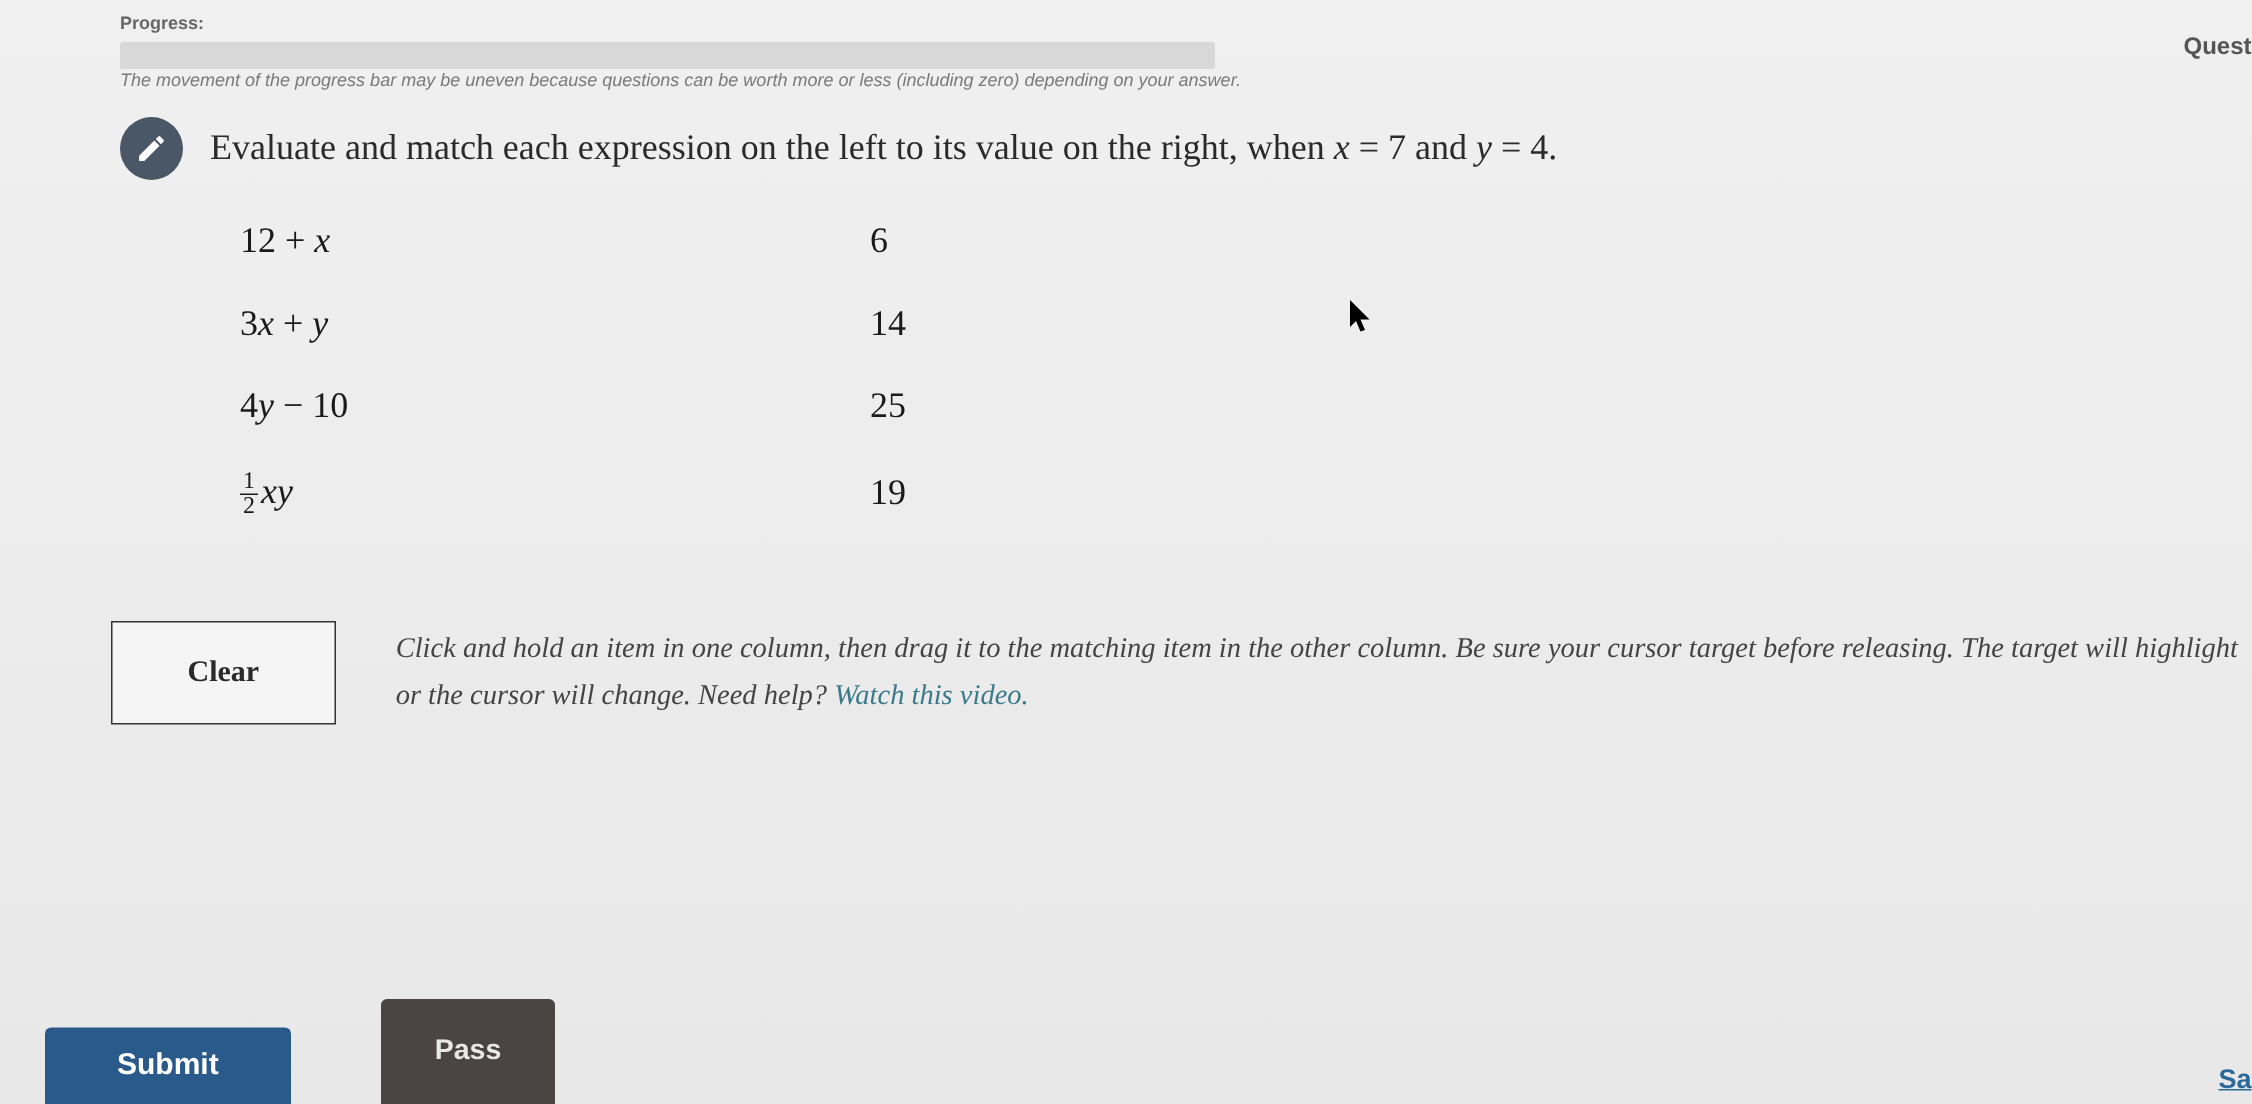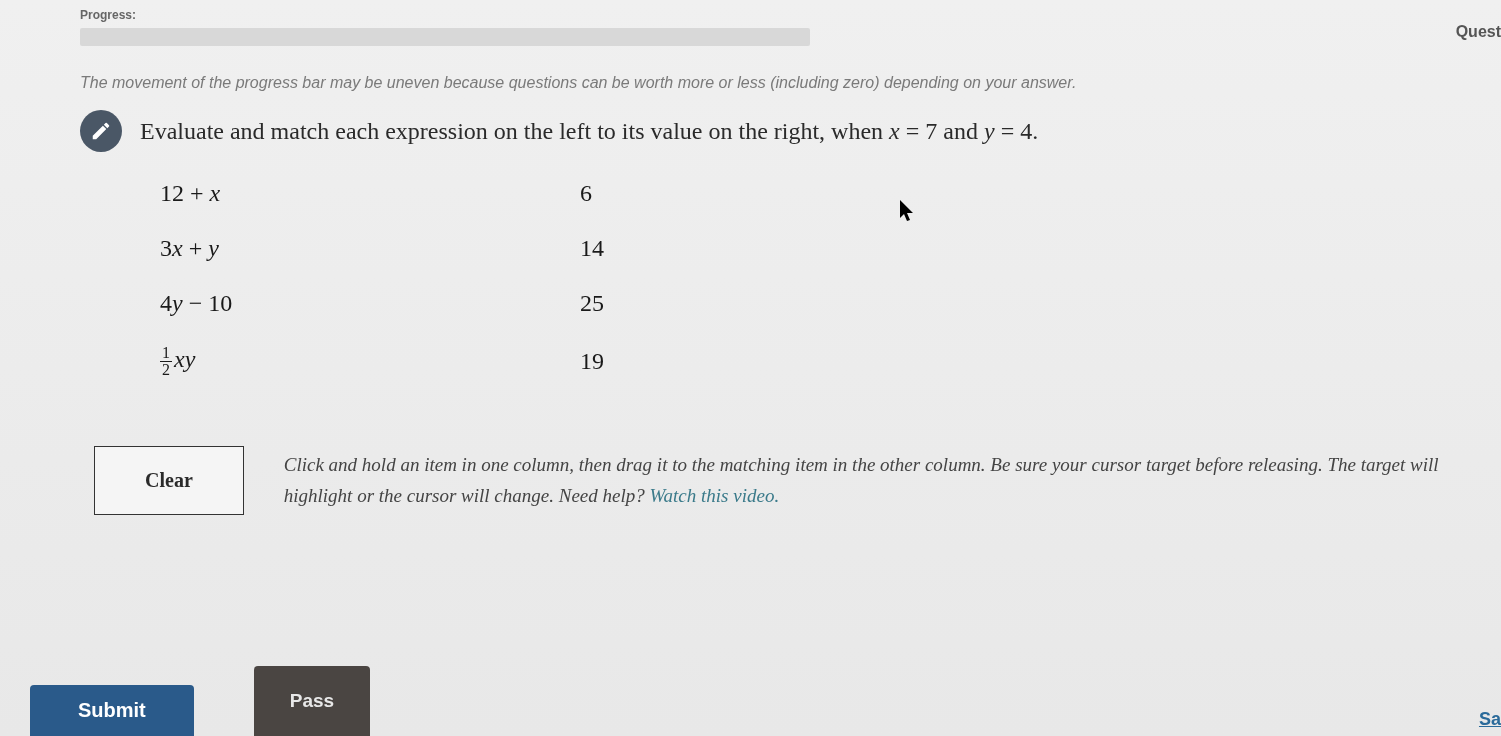"The movement of the progress" .progress-note { font-size: 16px -> 12px; margin-top: 28px -> none }
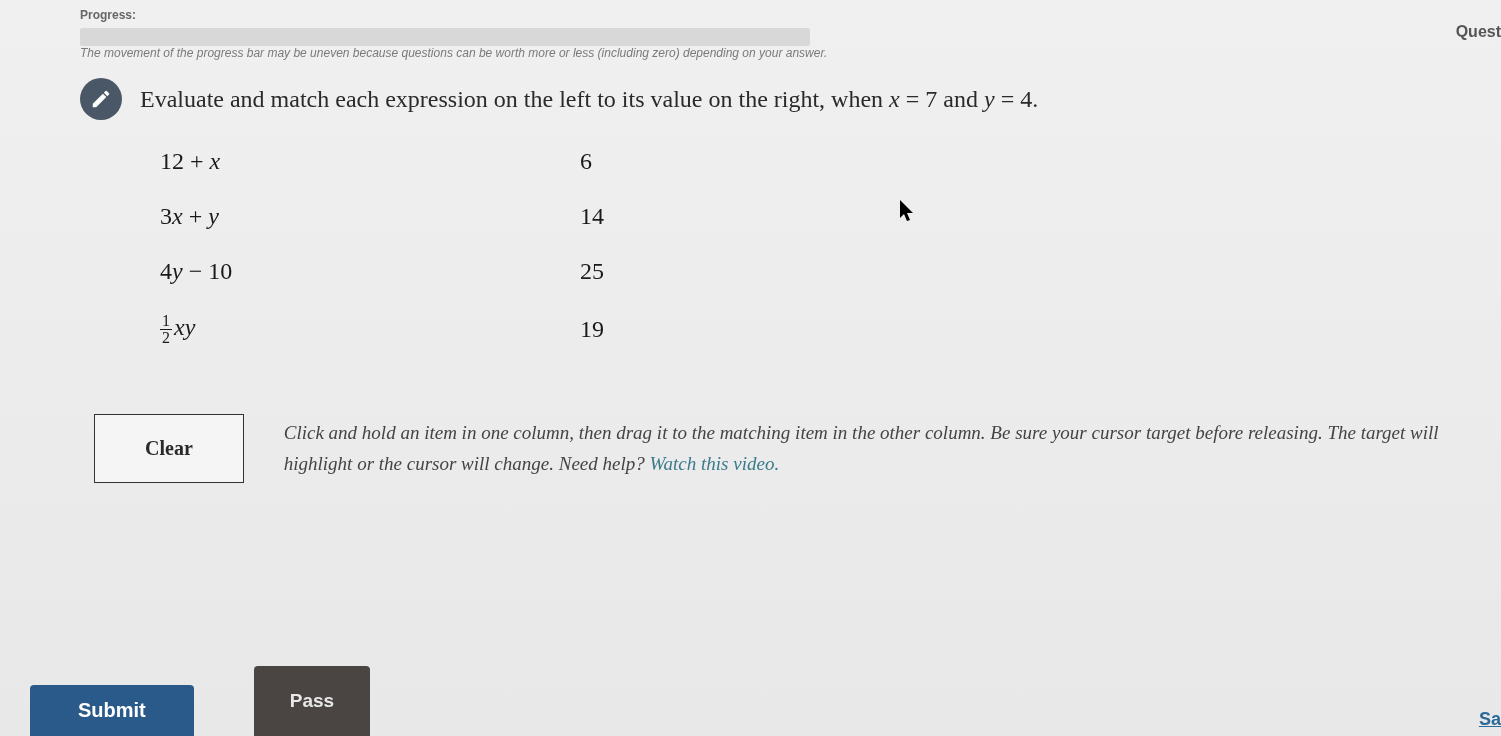"Clear" .instruction-row { padding: 30px 0 0 94px -> 30px 0 0 74px }
